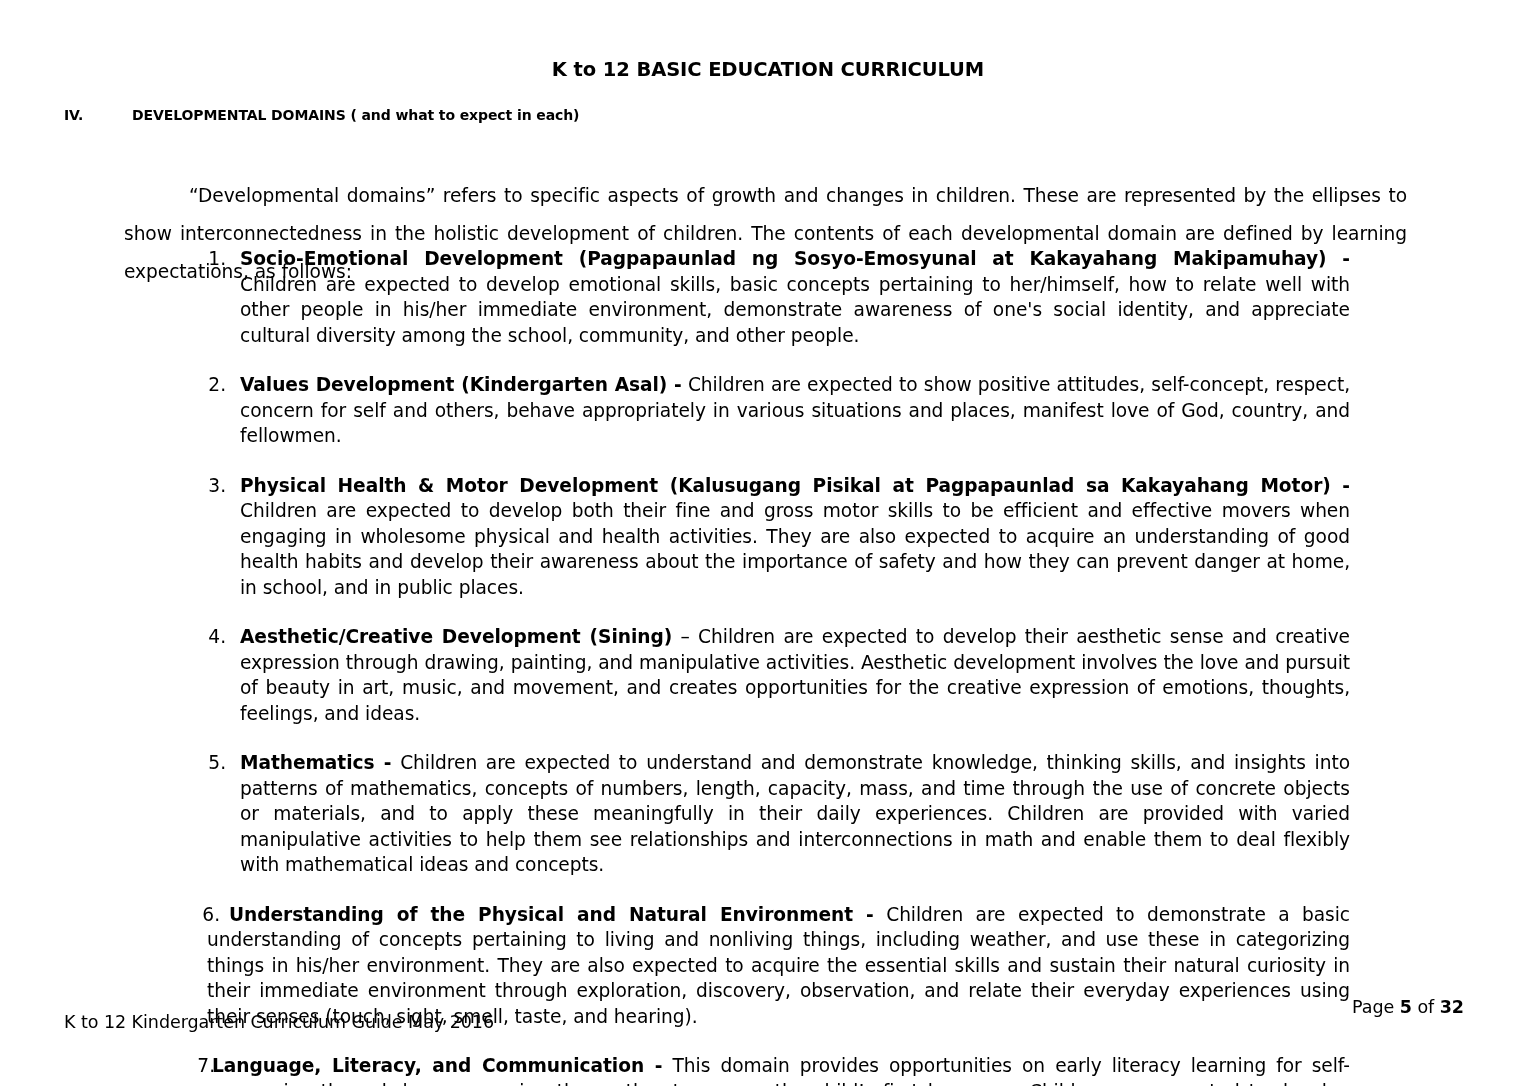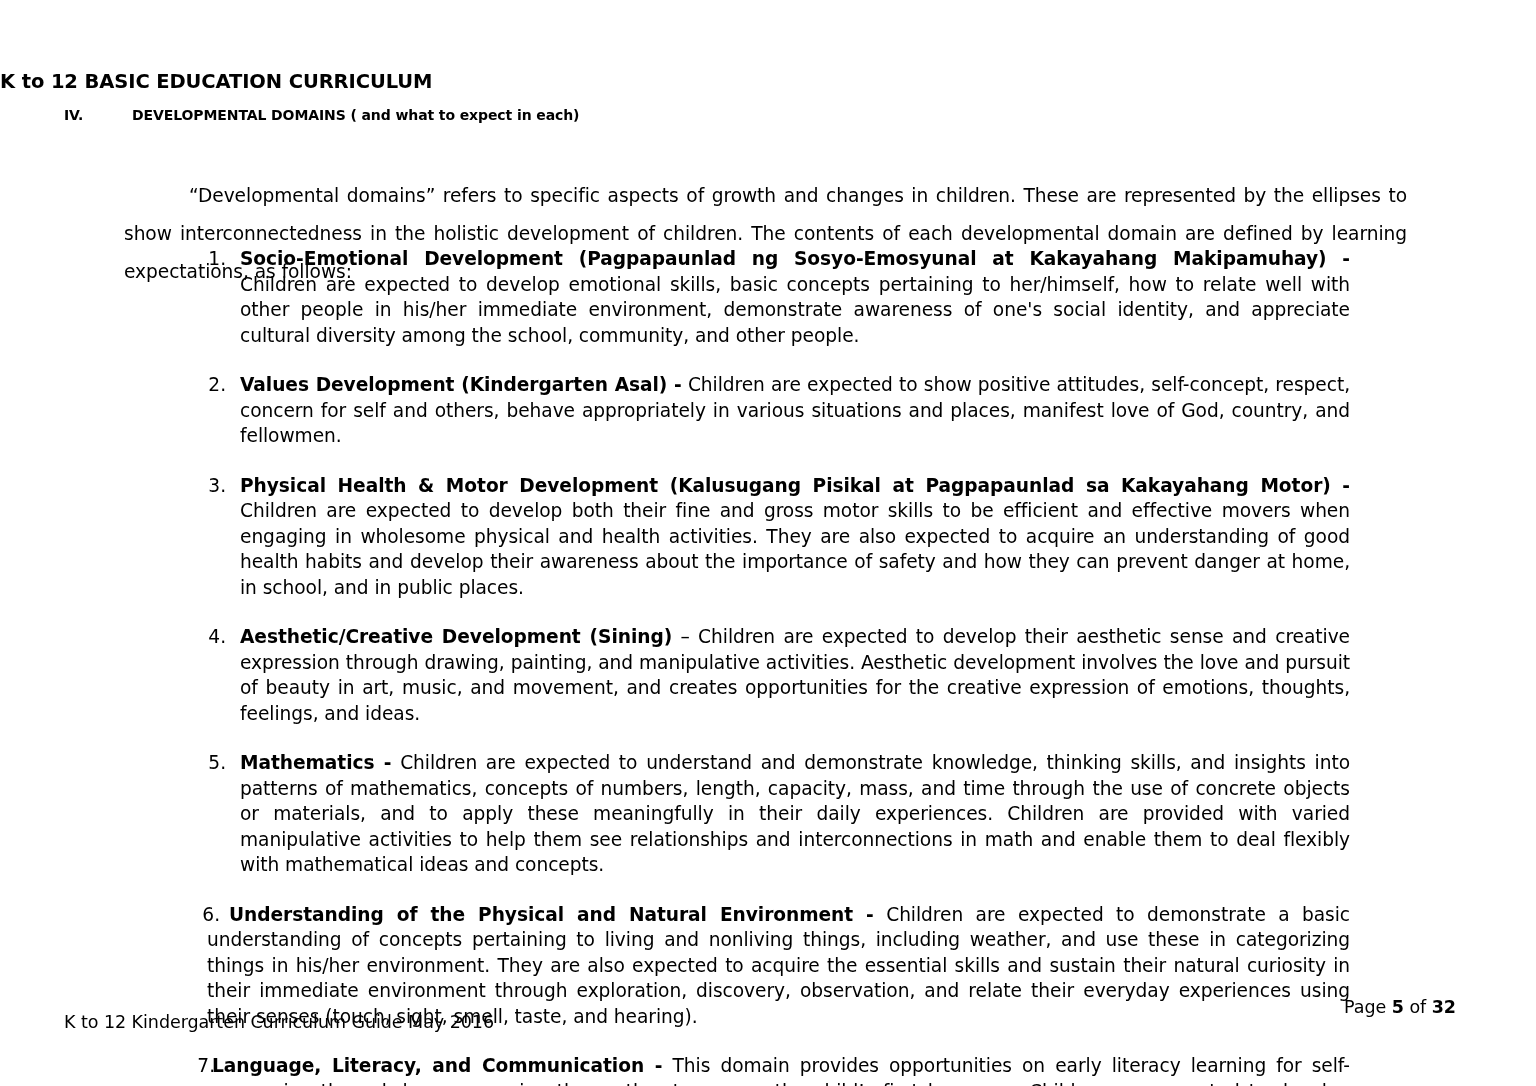"K to 12 BASIC EDUCATION" .doc-header { text-align: none -> center; top: 70px -> 58px }
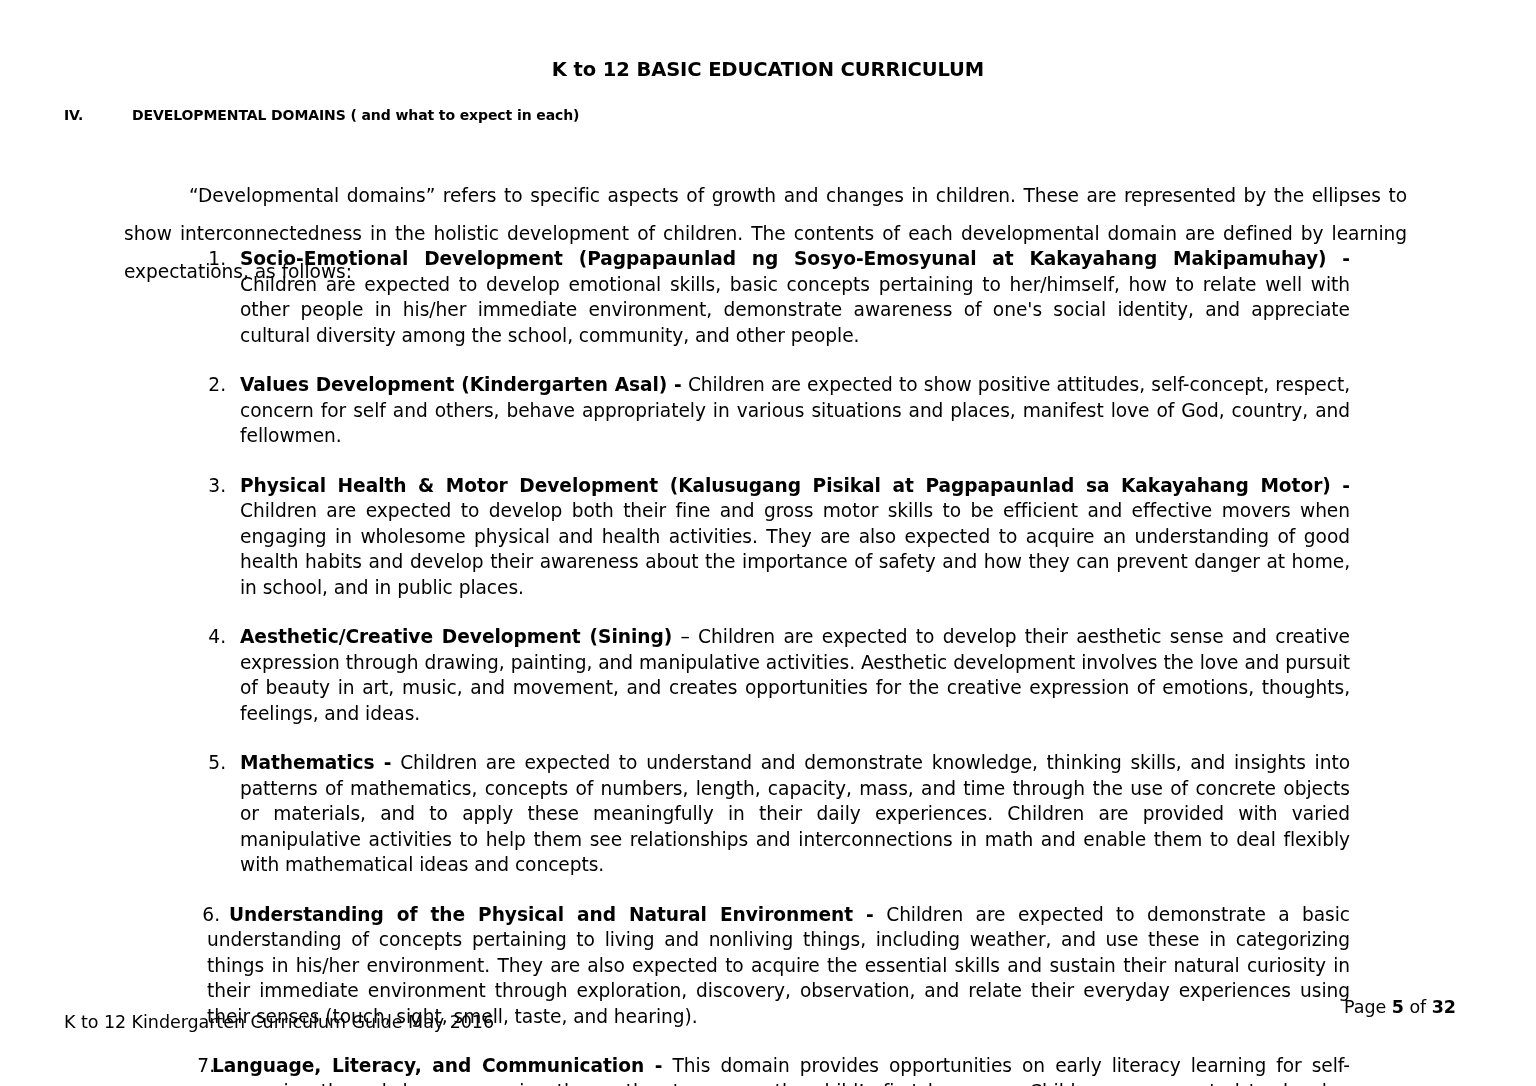"Page 5 of 32" .footer .right { right: 16px -> 8px }
